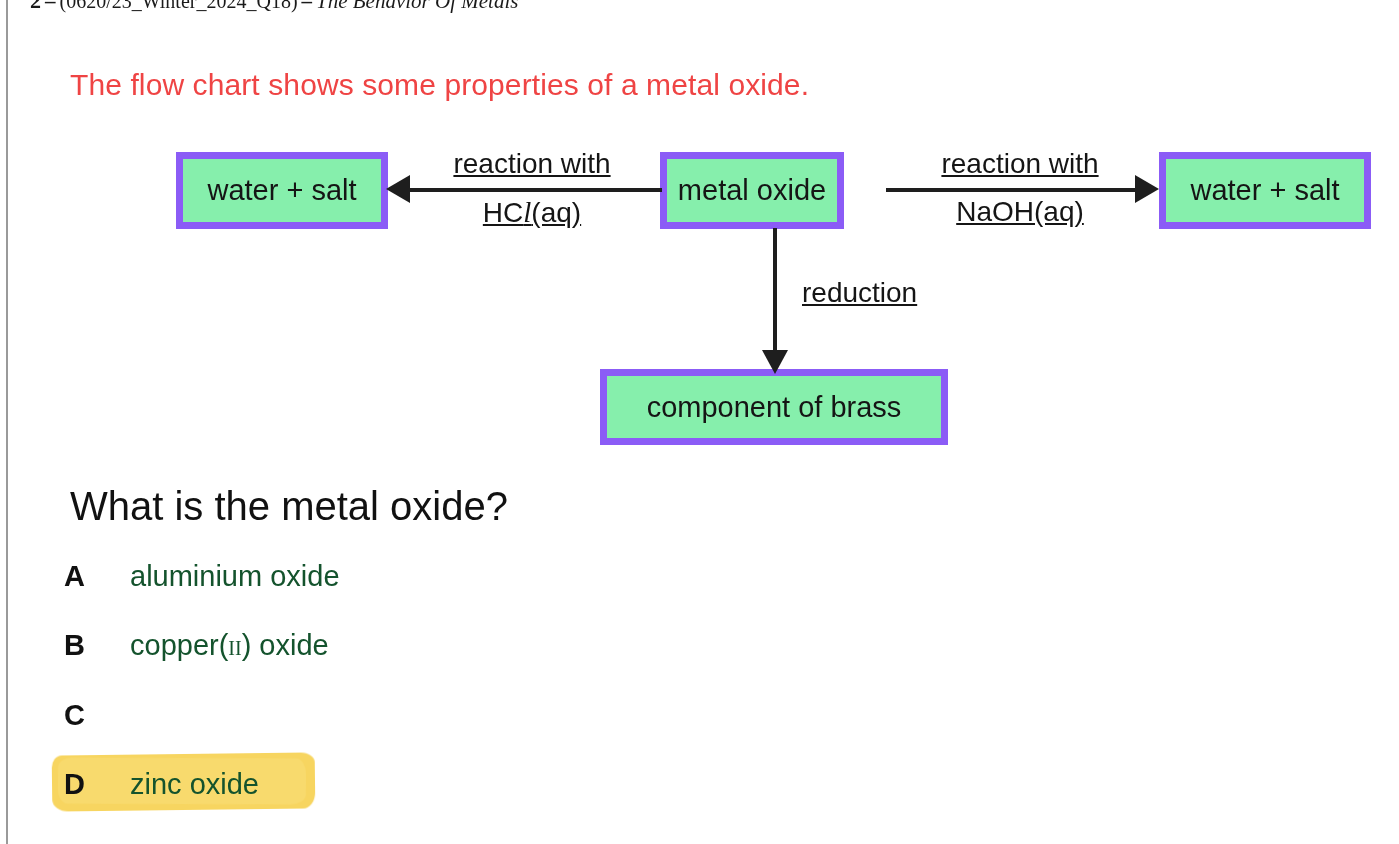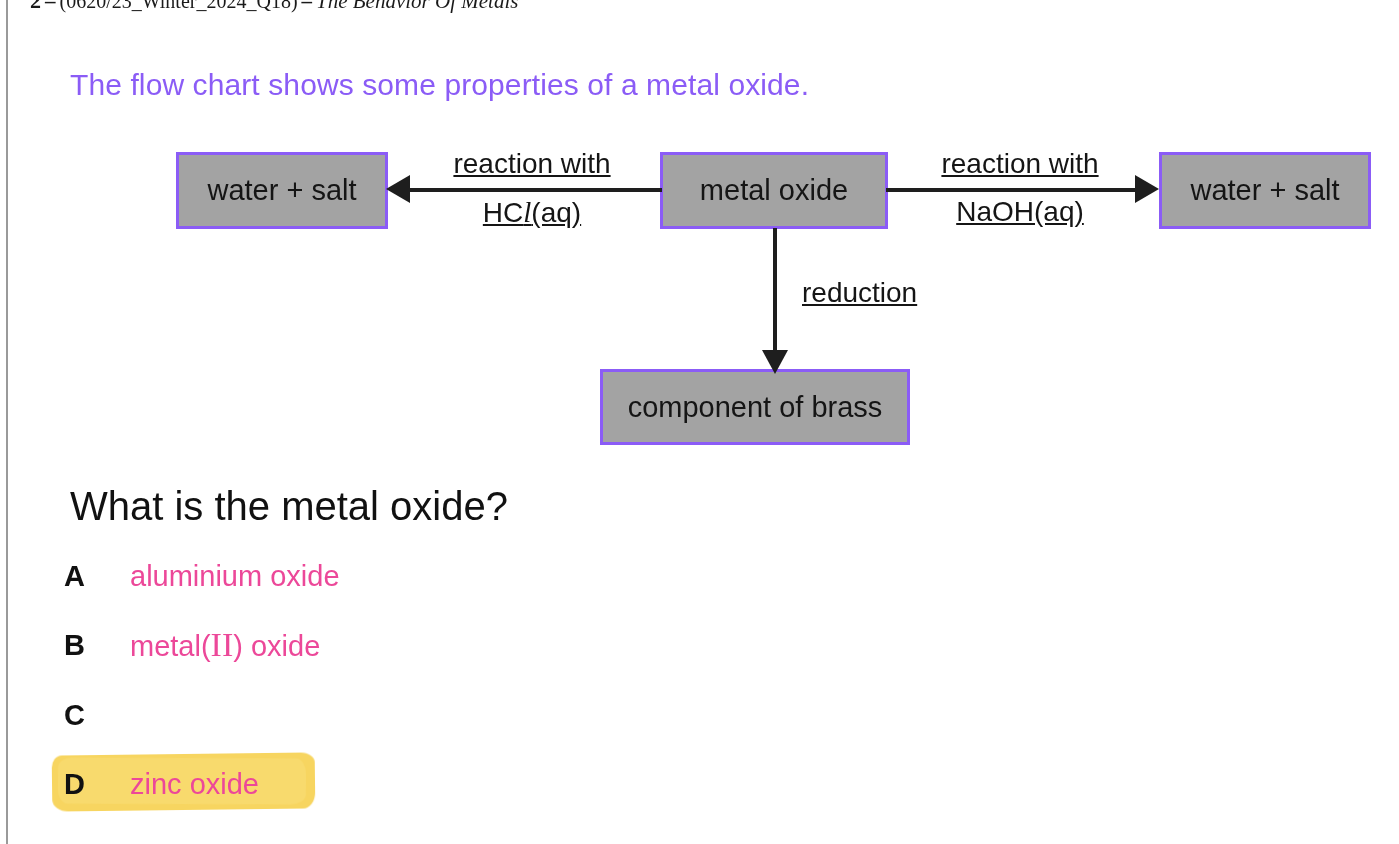"The flow chart shows some" .stem { color: #8b5cf6 -> #ef4444 }
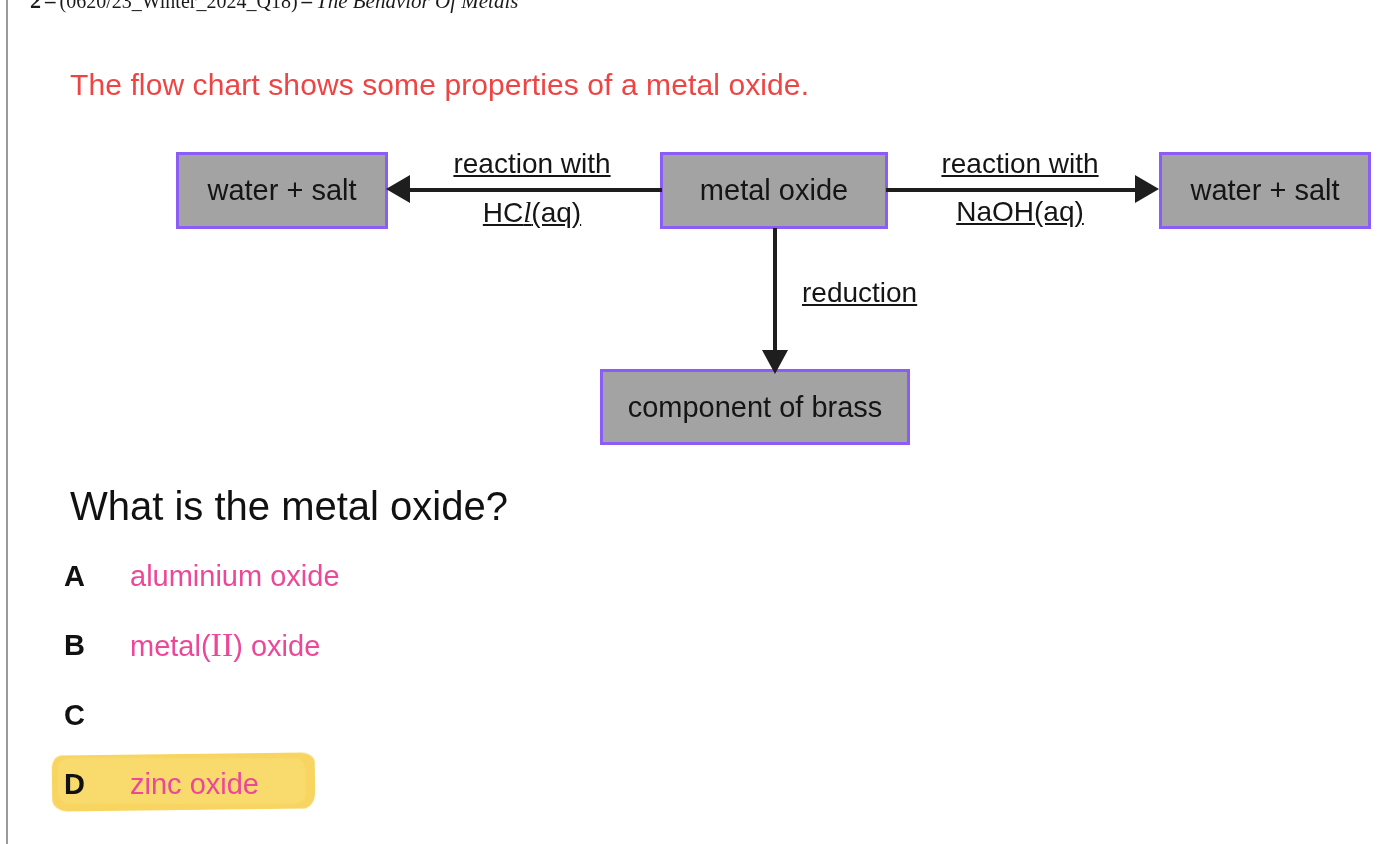"water + salt" .fbox { background: #a3a3a3 -> #86efac; border: 3px solid #8b5cf6 -> 7px solid #8b5cf6 }
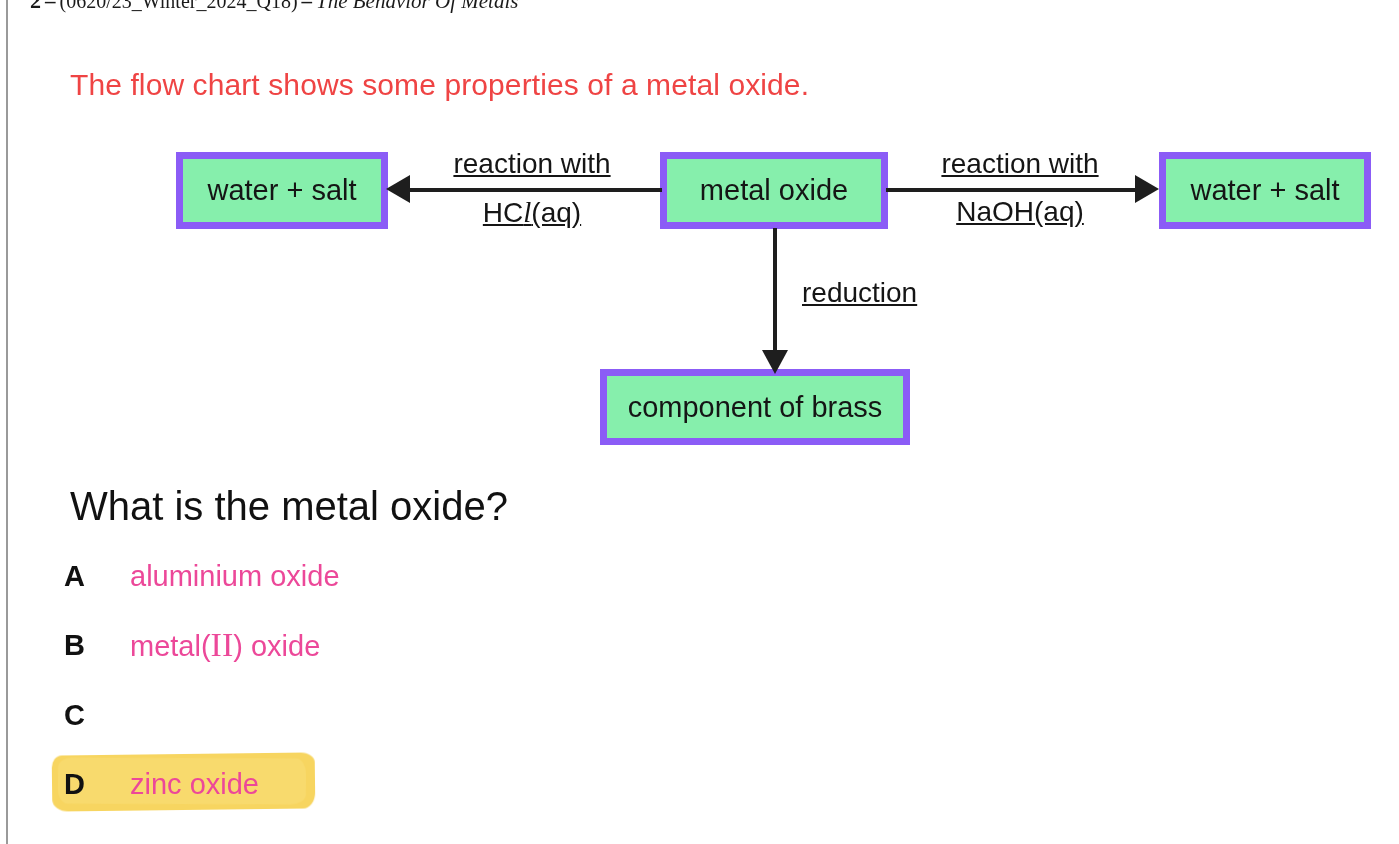"metal oxide" #box-center { width: 228px -> 184px }
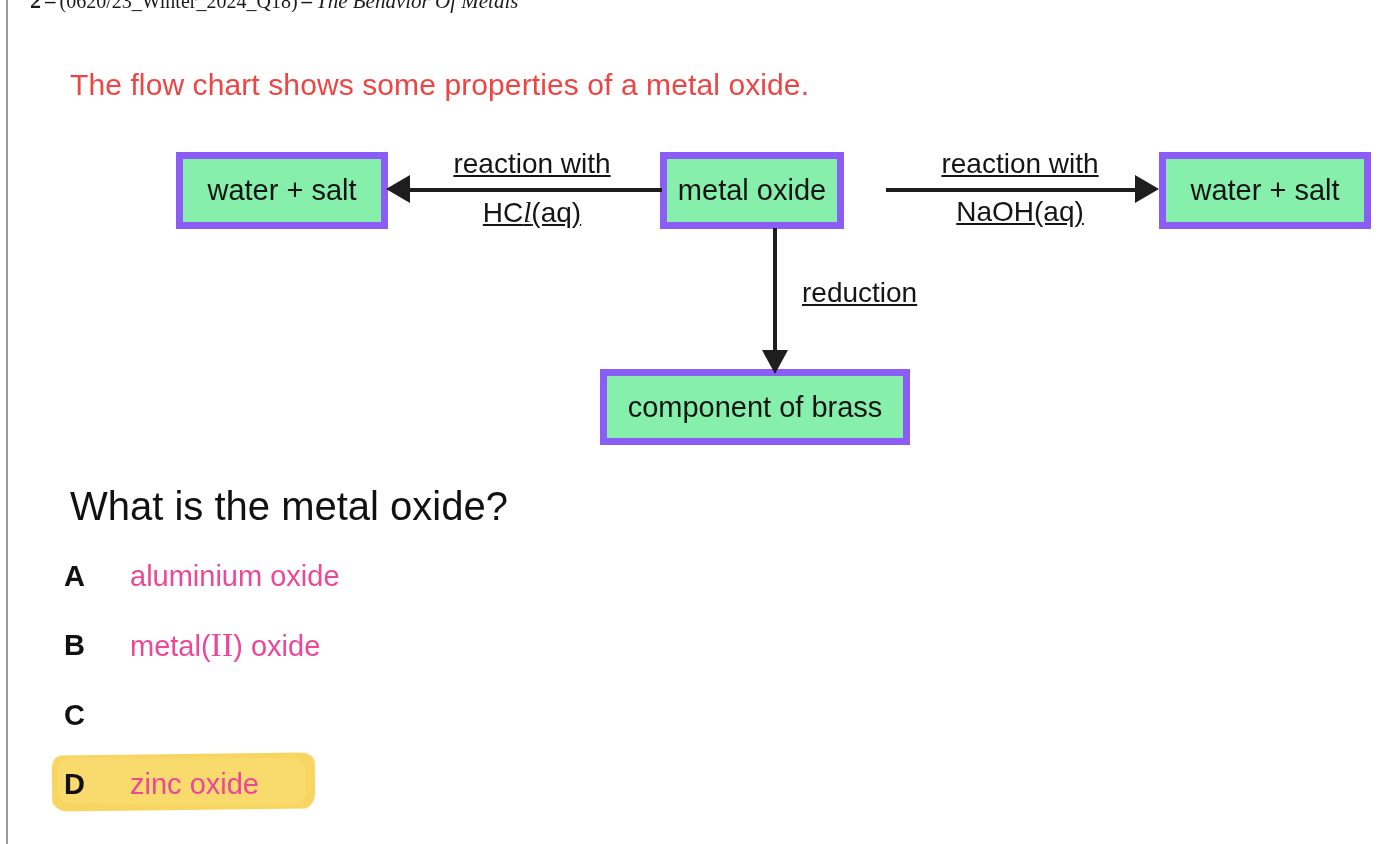"component of brass" #box-bottom { width: 310px -> 348px }
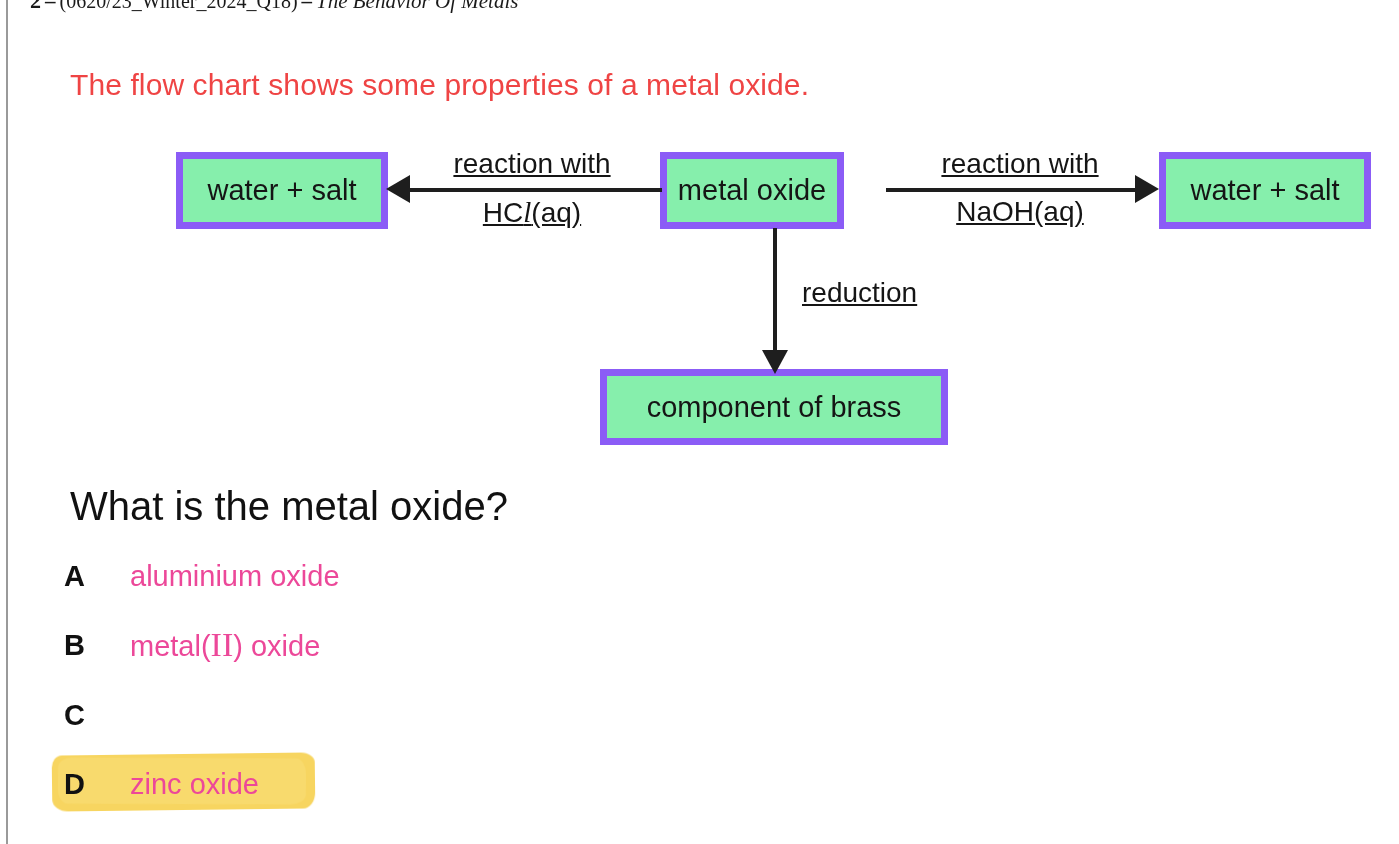"aluminium oxide" .option .otext { color: #ec4899 -> #14532d }
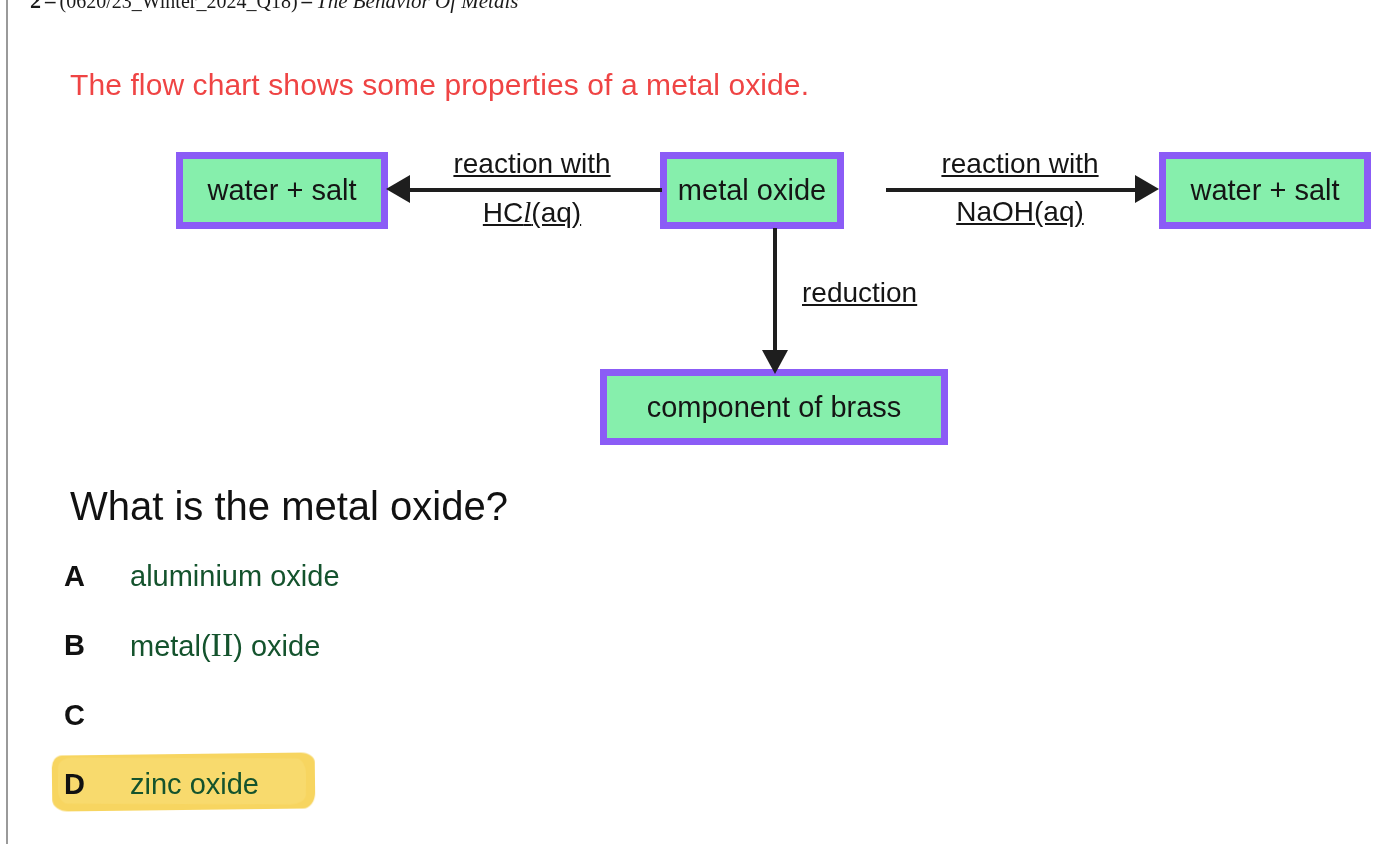"metal(" span { text: metal -> copper }
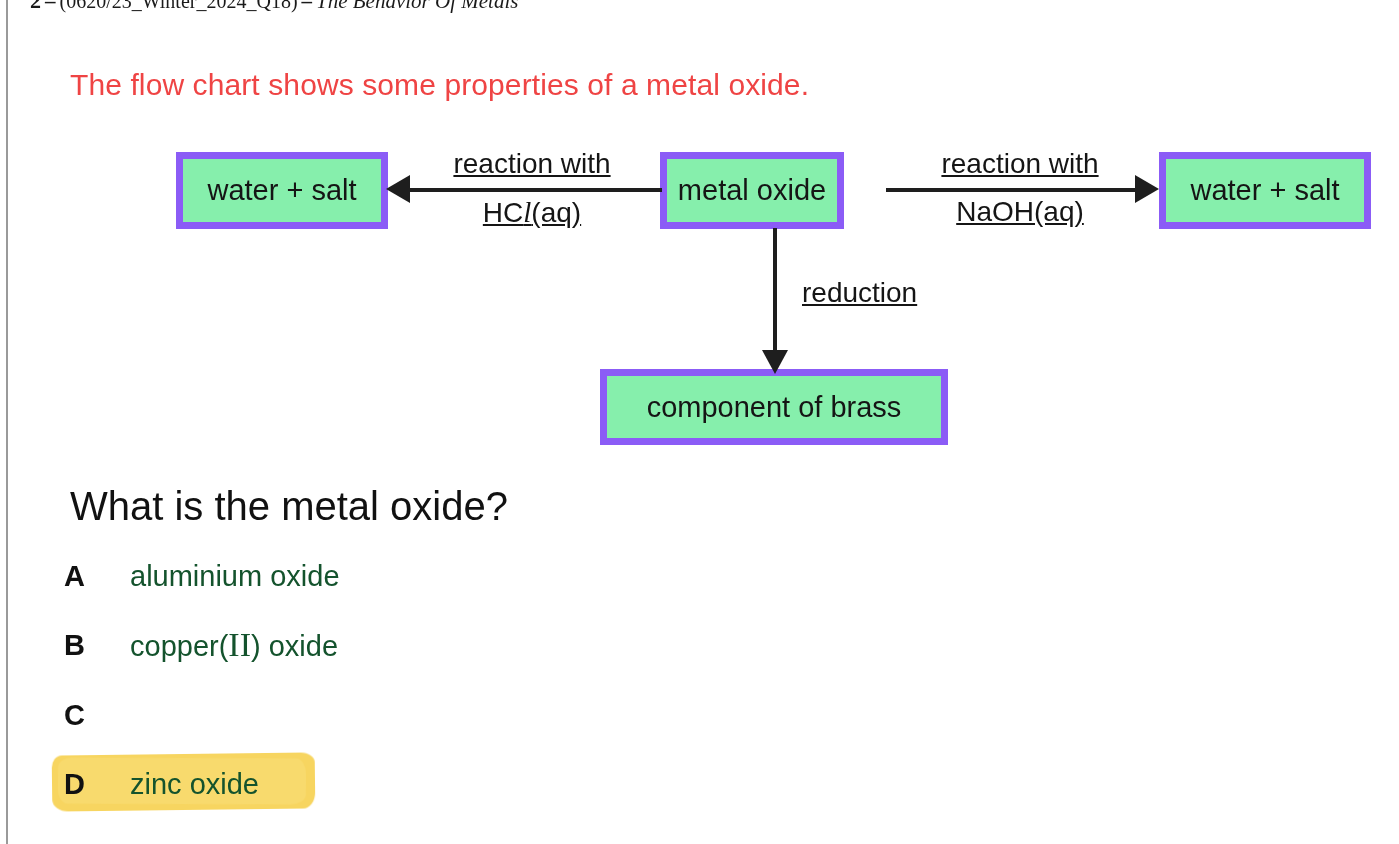"II" .option .rom { font-size: 34px -> 20px }
